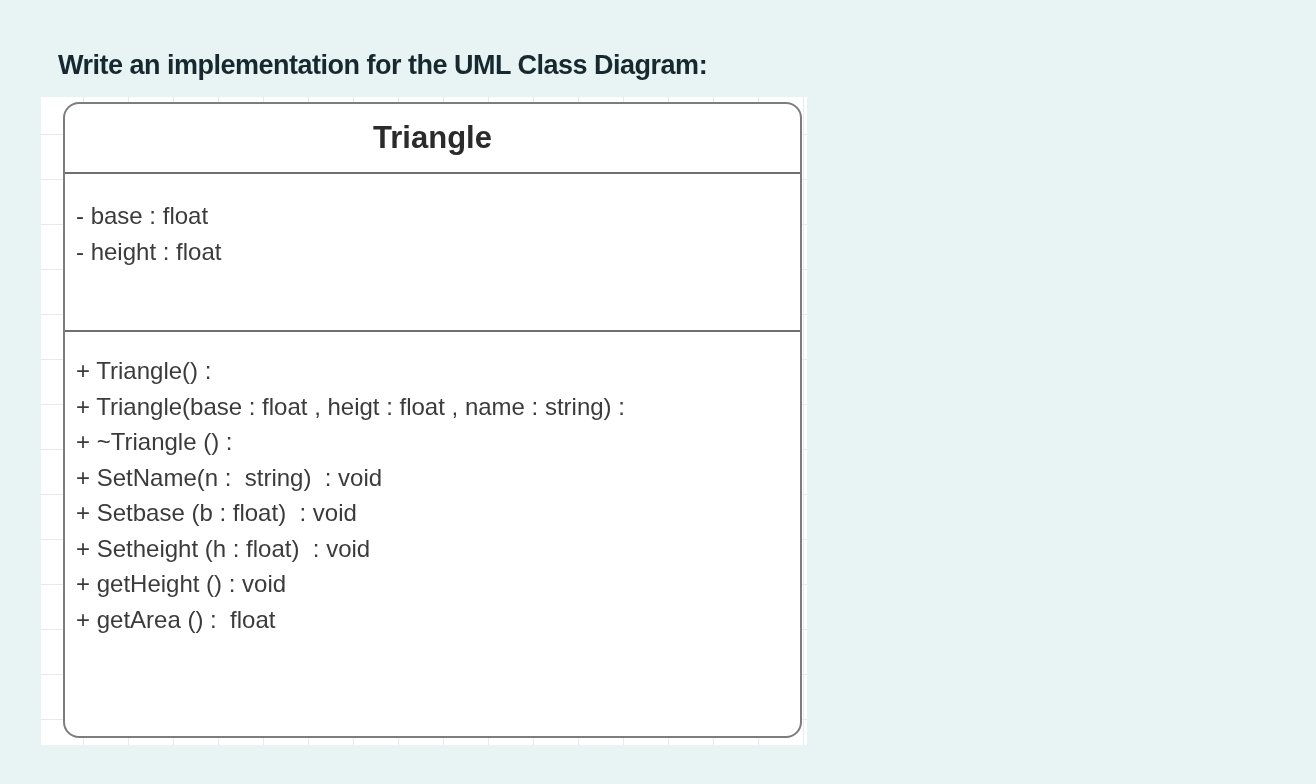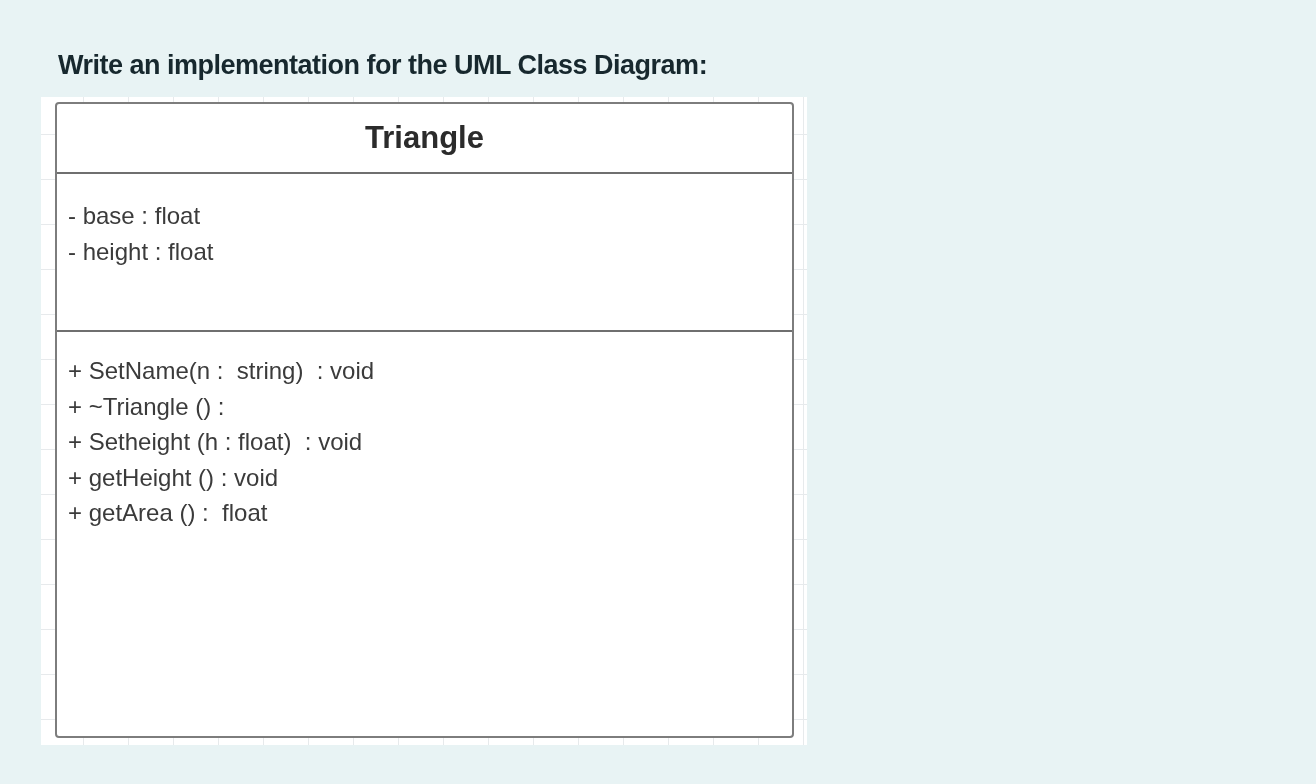"Triangle" .uml-box { border-radius: 4px -> 16px; left: 14px -> 22px }
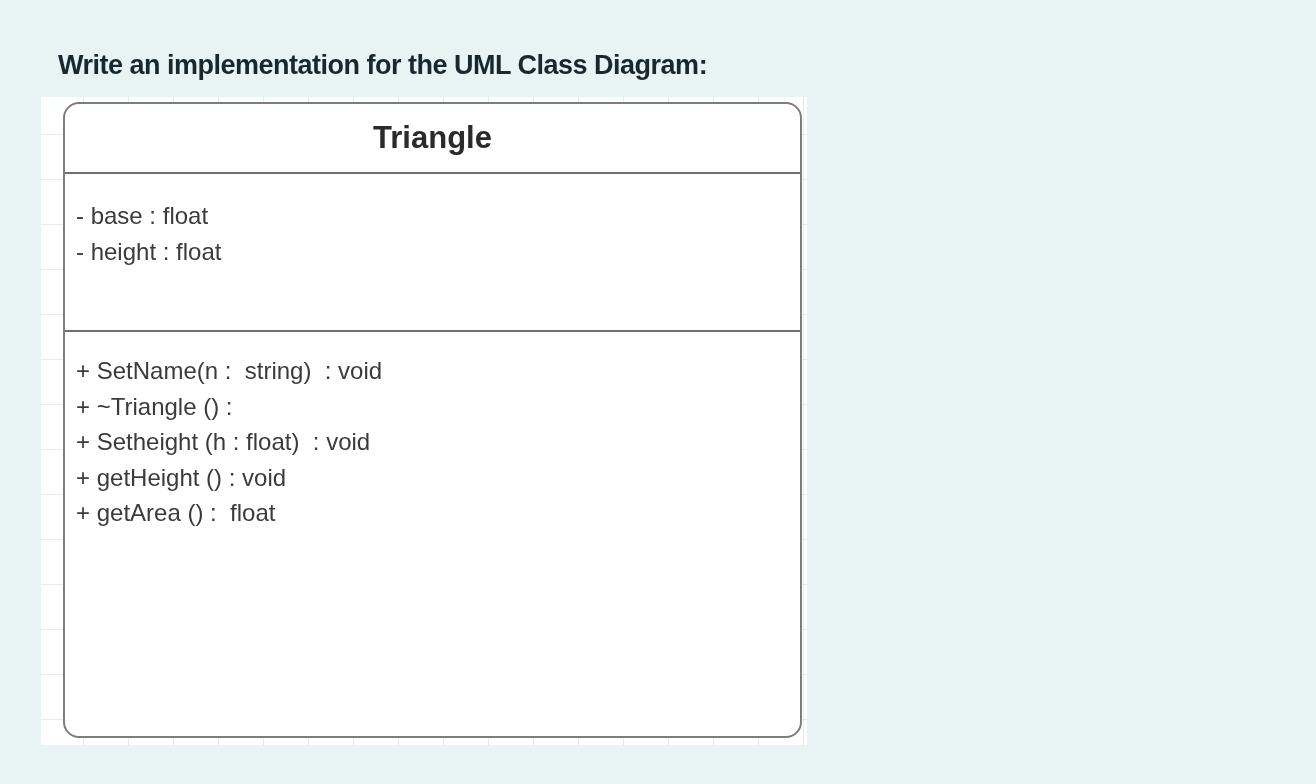"+ Triangle() :" div.uml-line { html: none -> <div>+ Triangle() :</div> }
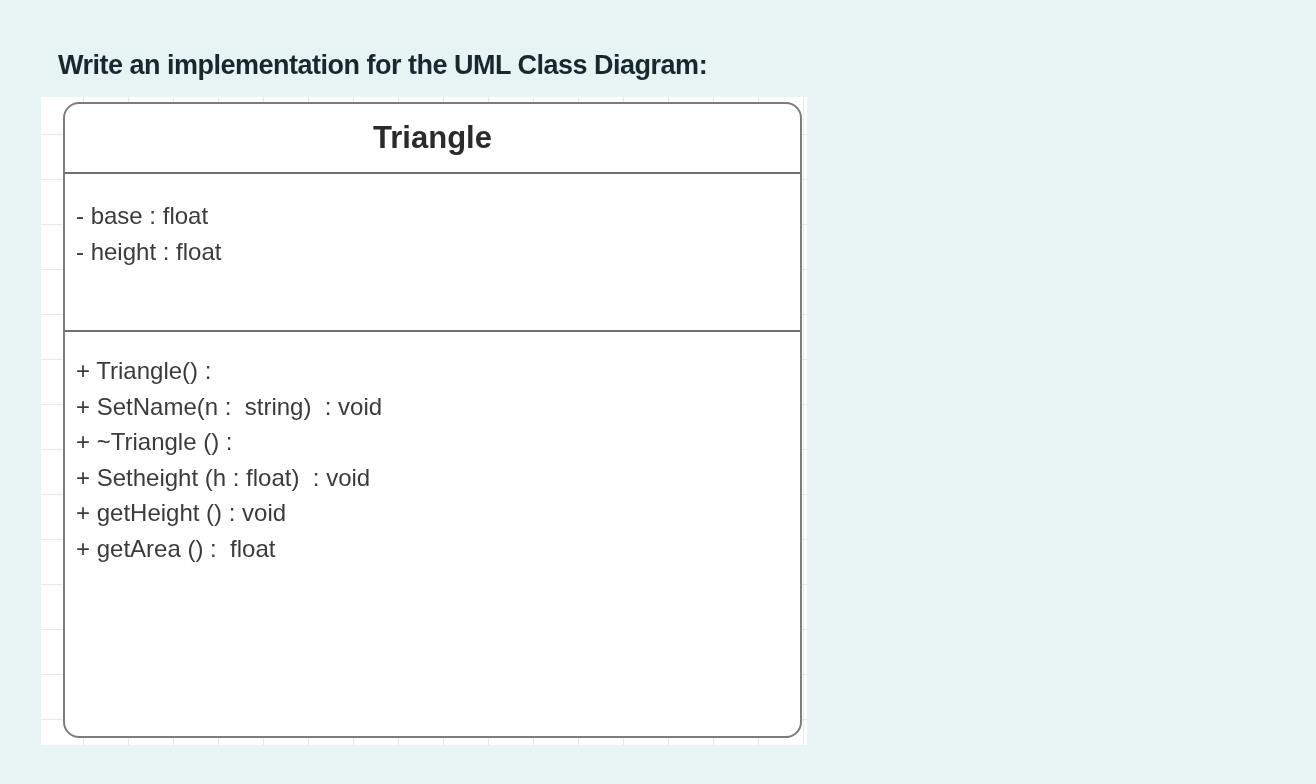"+ Triangle(base : float ," div.uml-line { html: none -> <div>+ Triangle(base : float , heigt : float , name : string) :</div> }
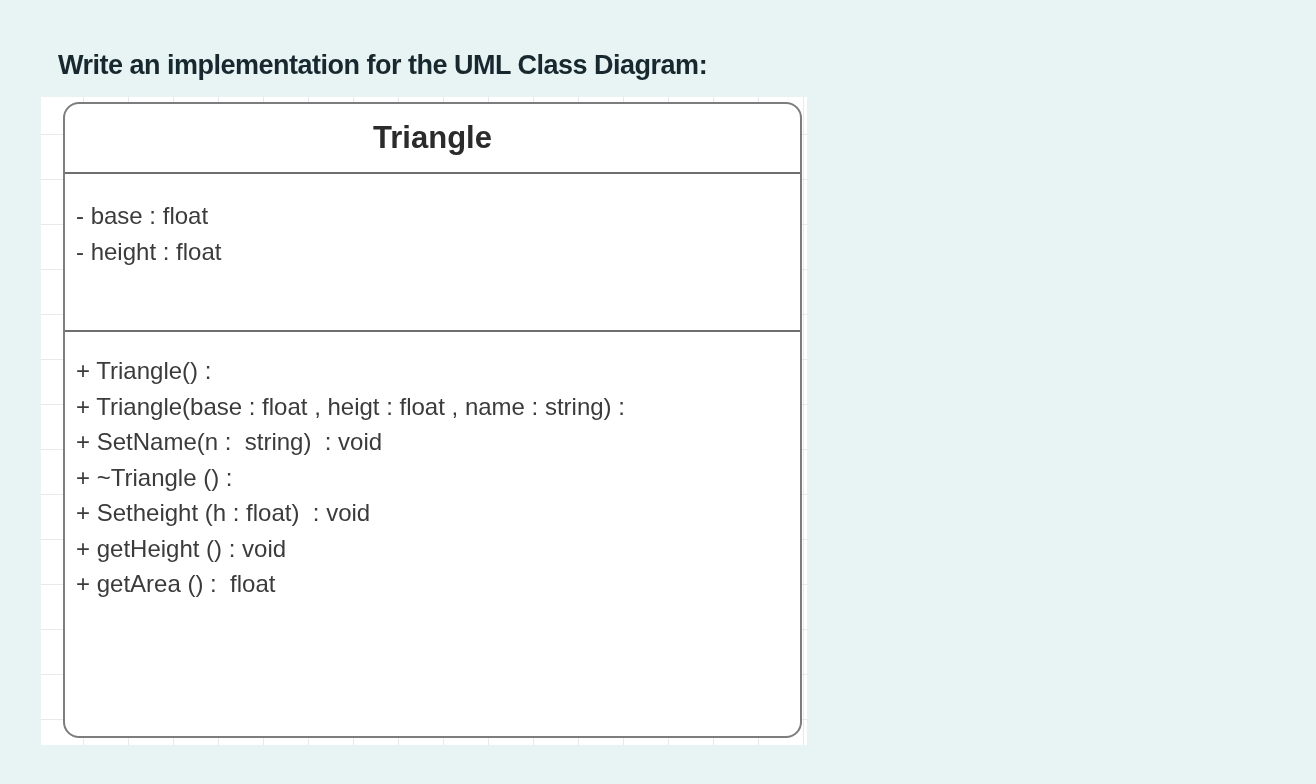"+ SetName(n : string) :" div.uml-line { order: before "+ ~Triangle () :" -> after "+ ~Triangle () :" }
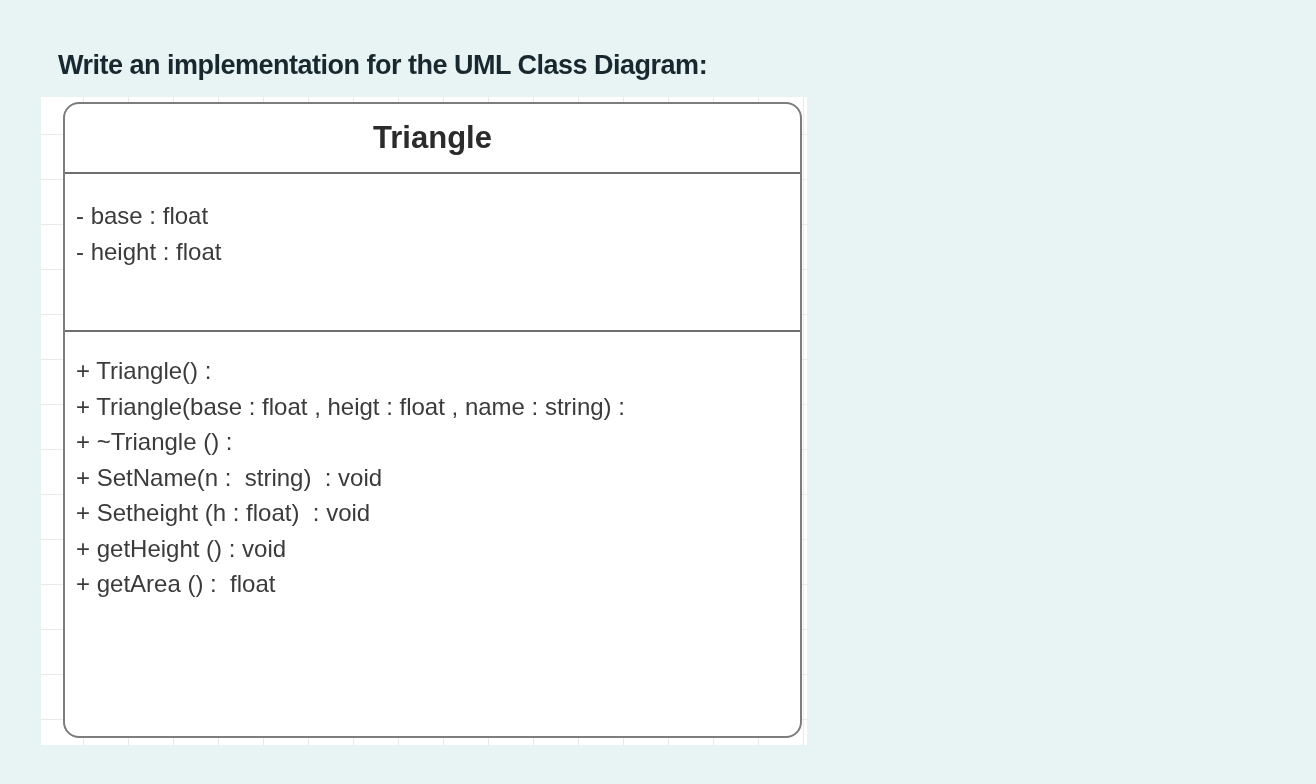"+ Setbase (b : float)" div.uml-line { html: none -> <div>+ Setbase (b : float) : void</div> }
